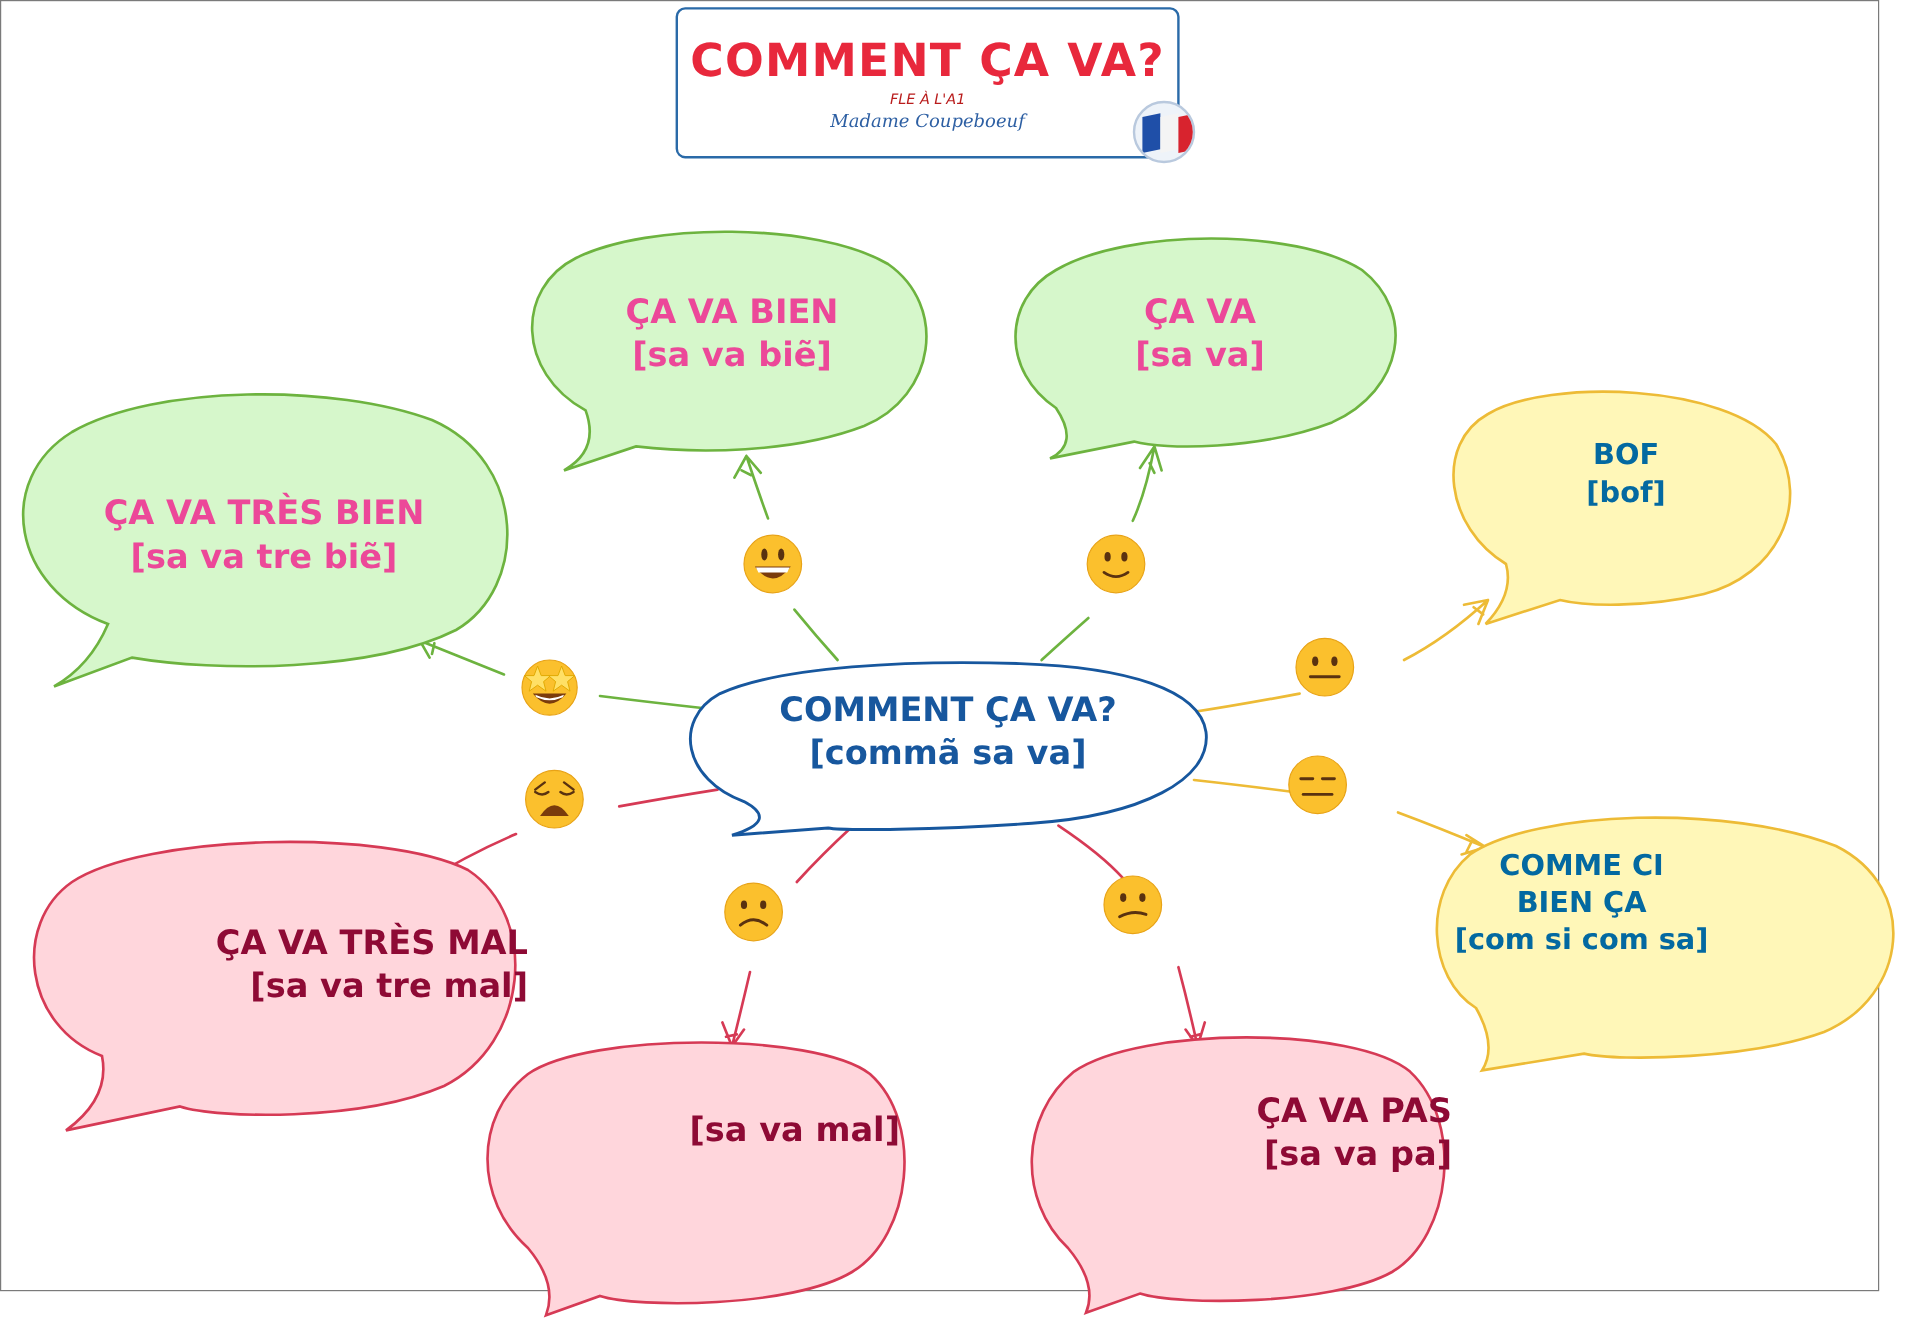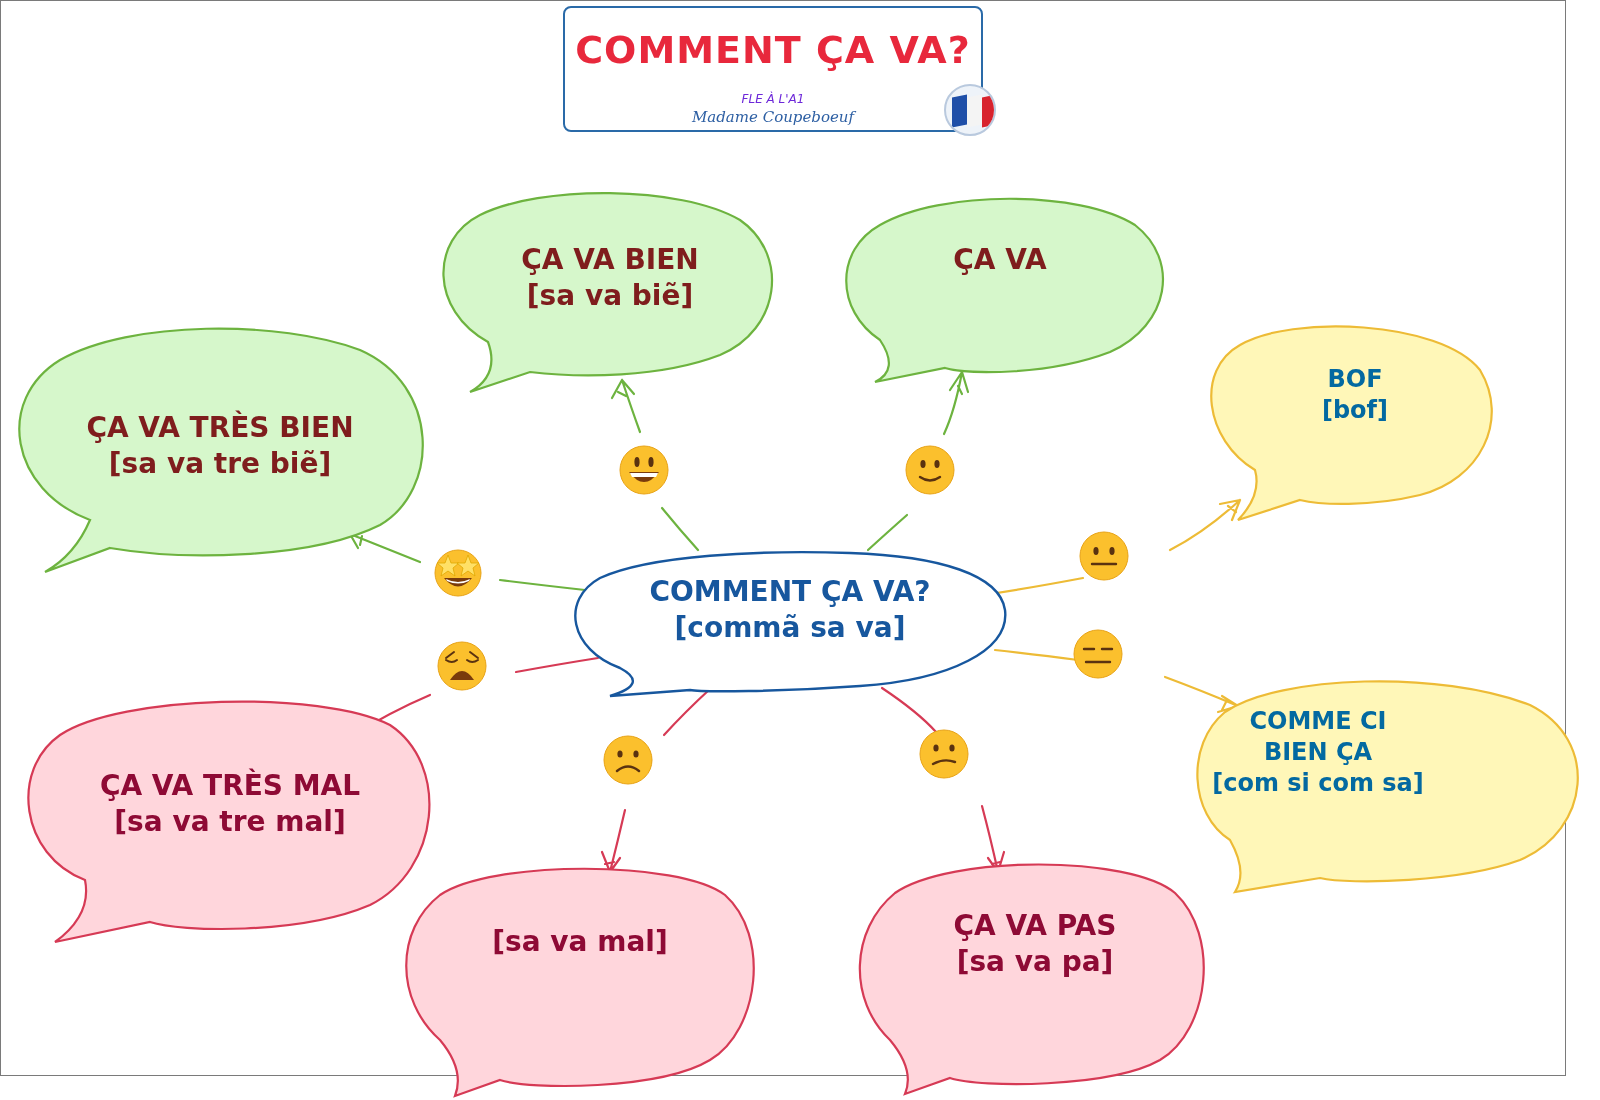"FLE À L'A1" .title-sub { color: #6d28d9 -> #b91c1c; margin-top: 20px -> 4px }
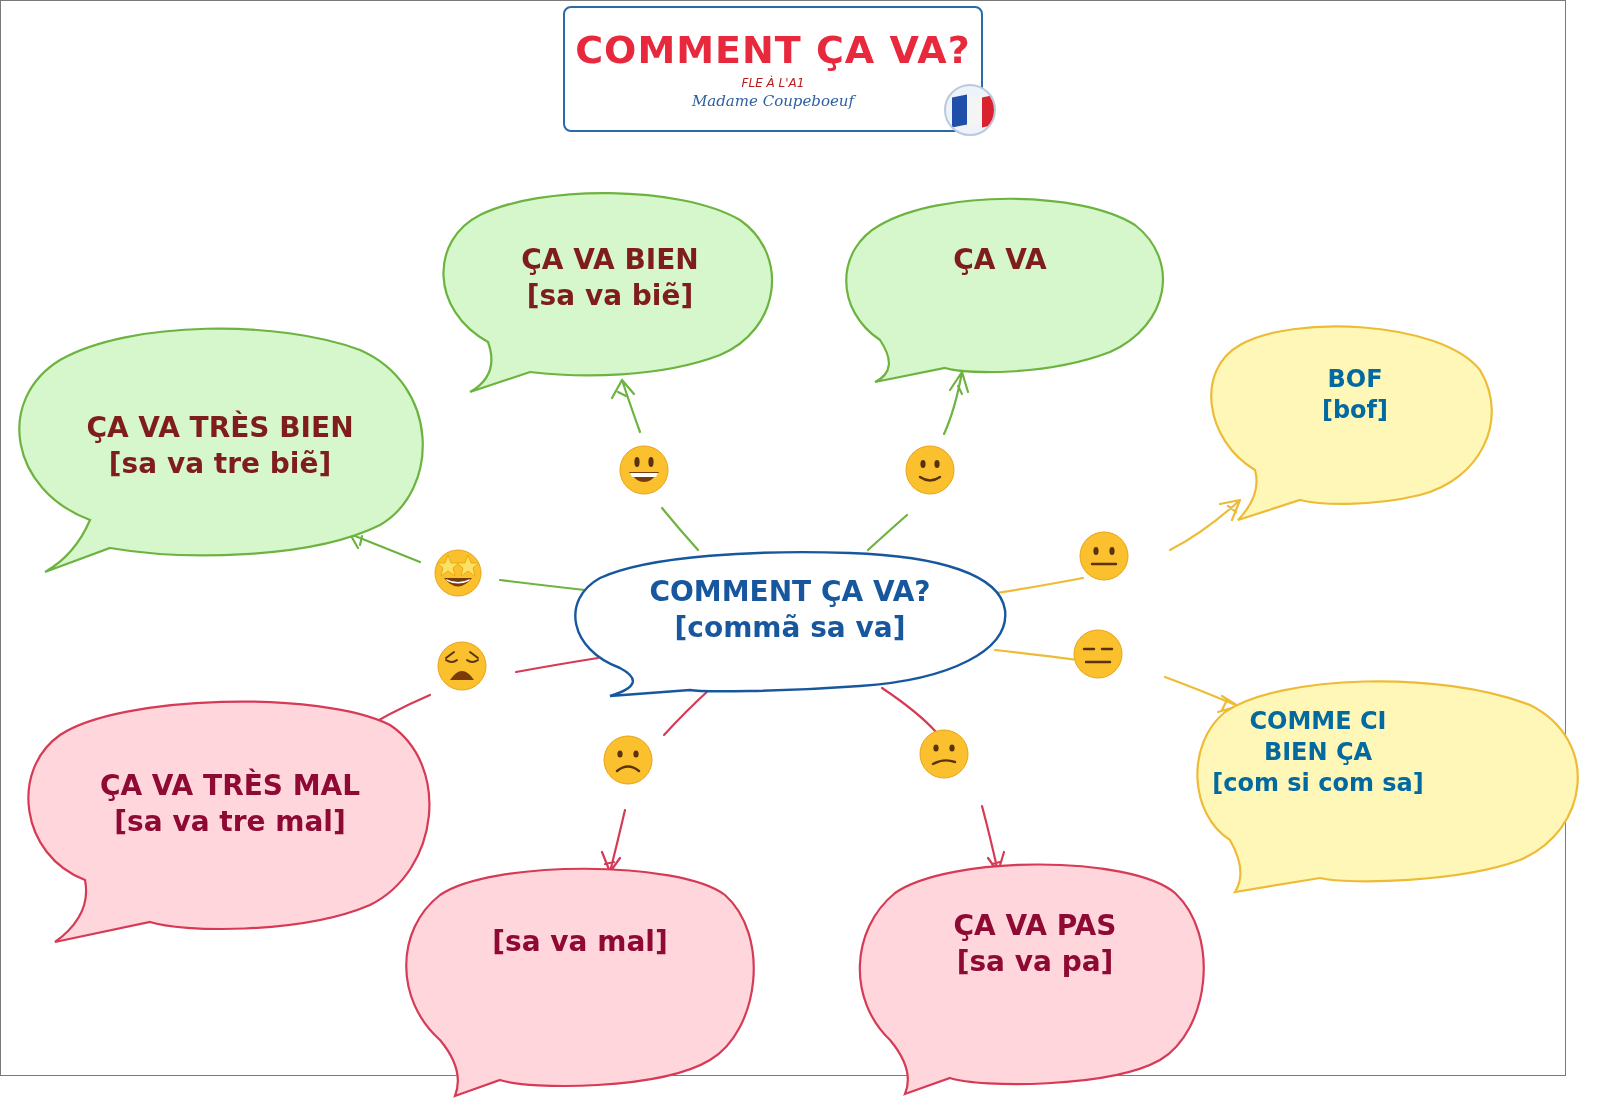"ÇA VA BIEN" .green { color: #7f1d1d -> #ec4899 }
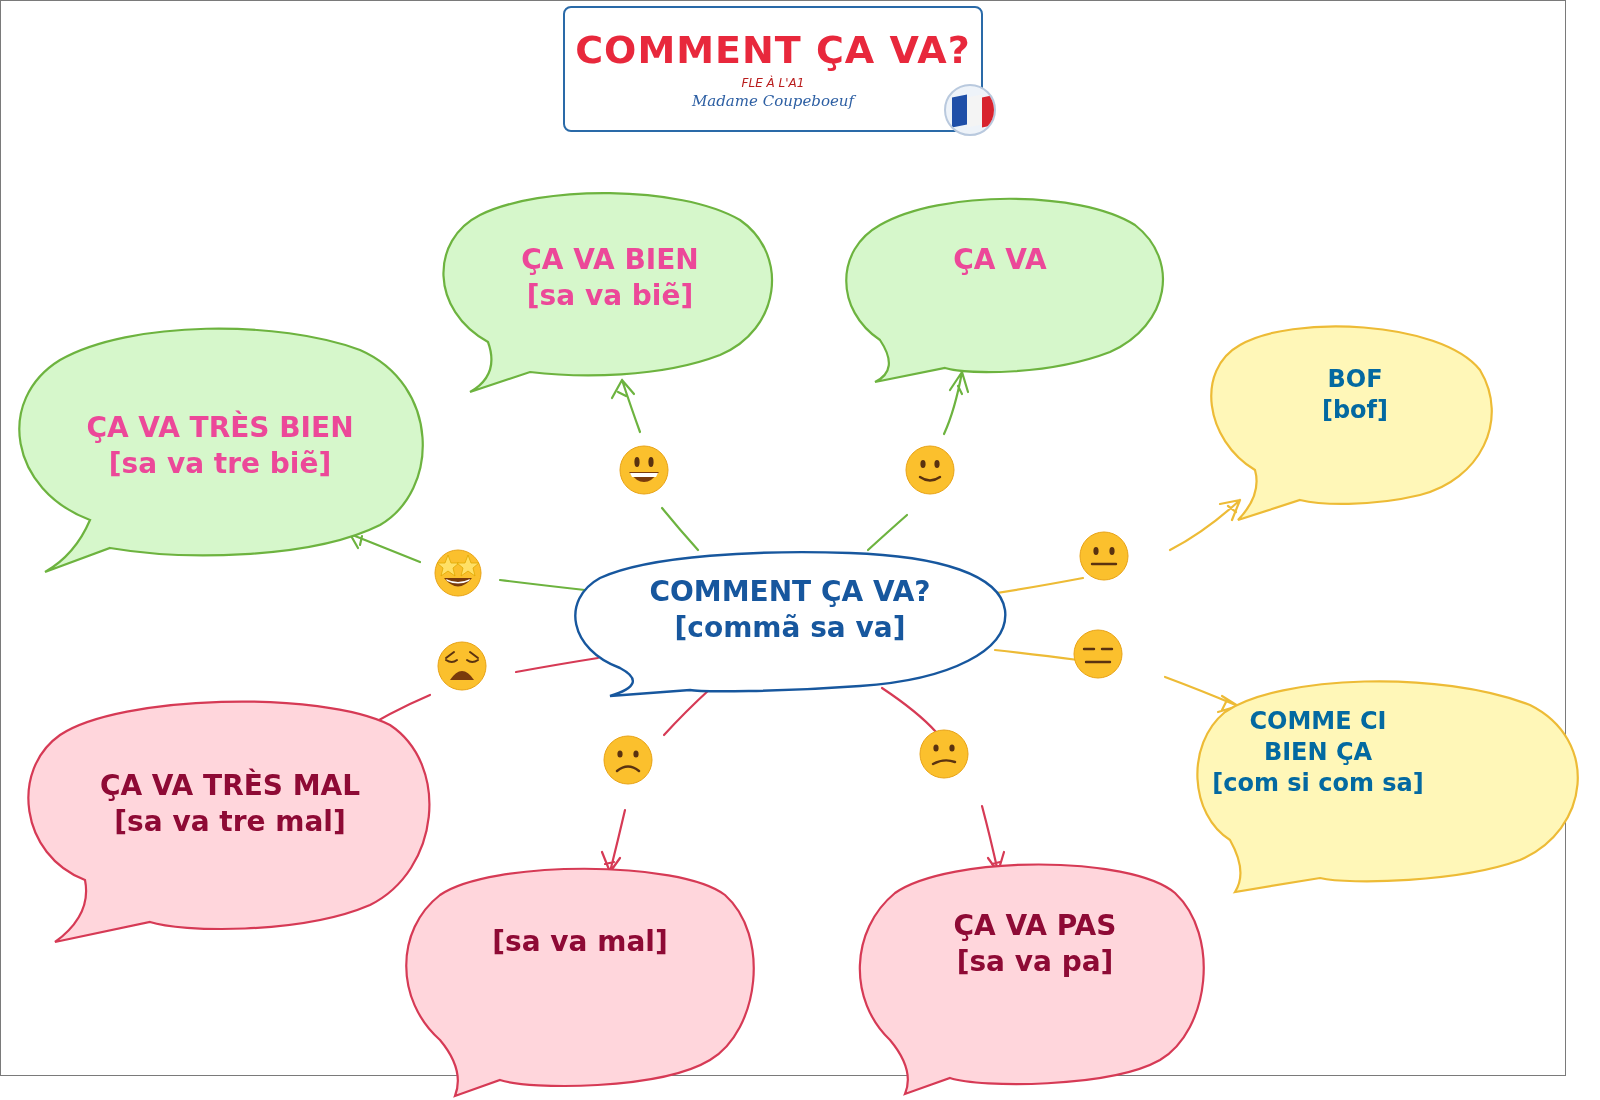"[sa va]" span.line { html: none -> <span>[sa va]</span> }
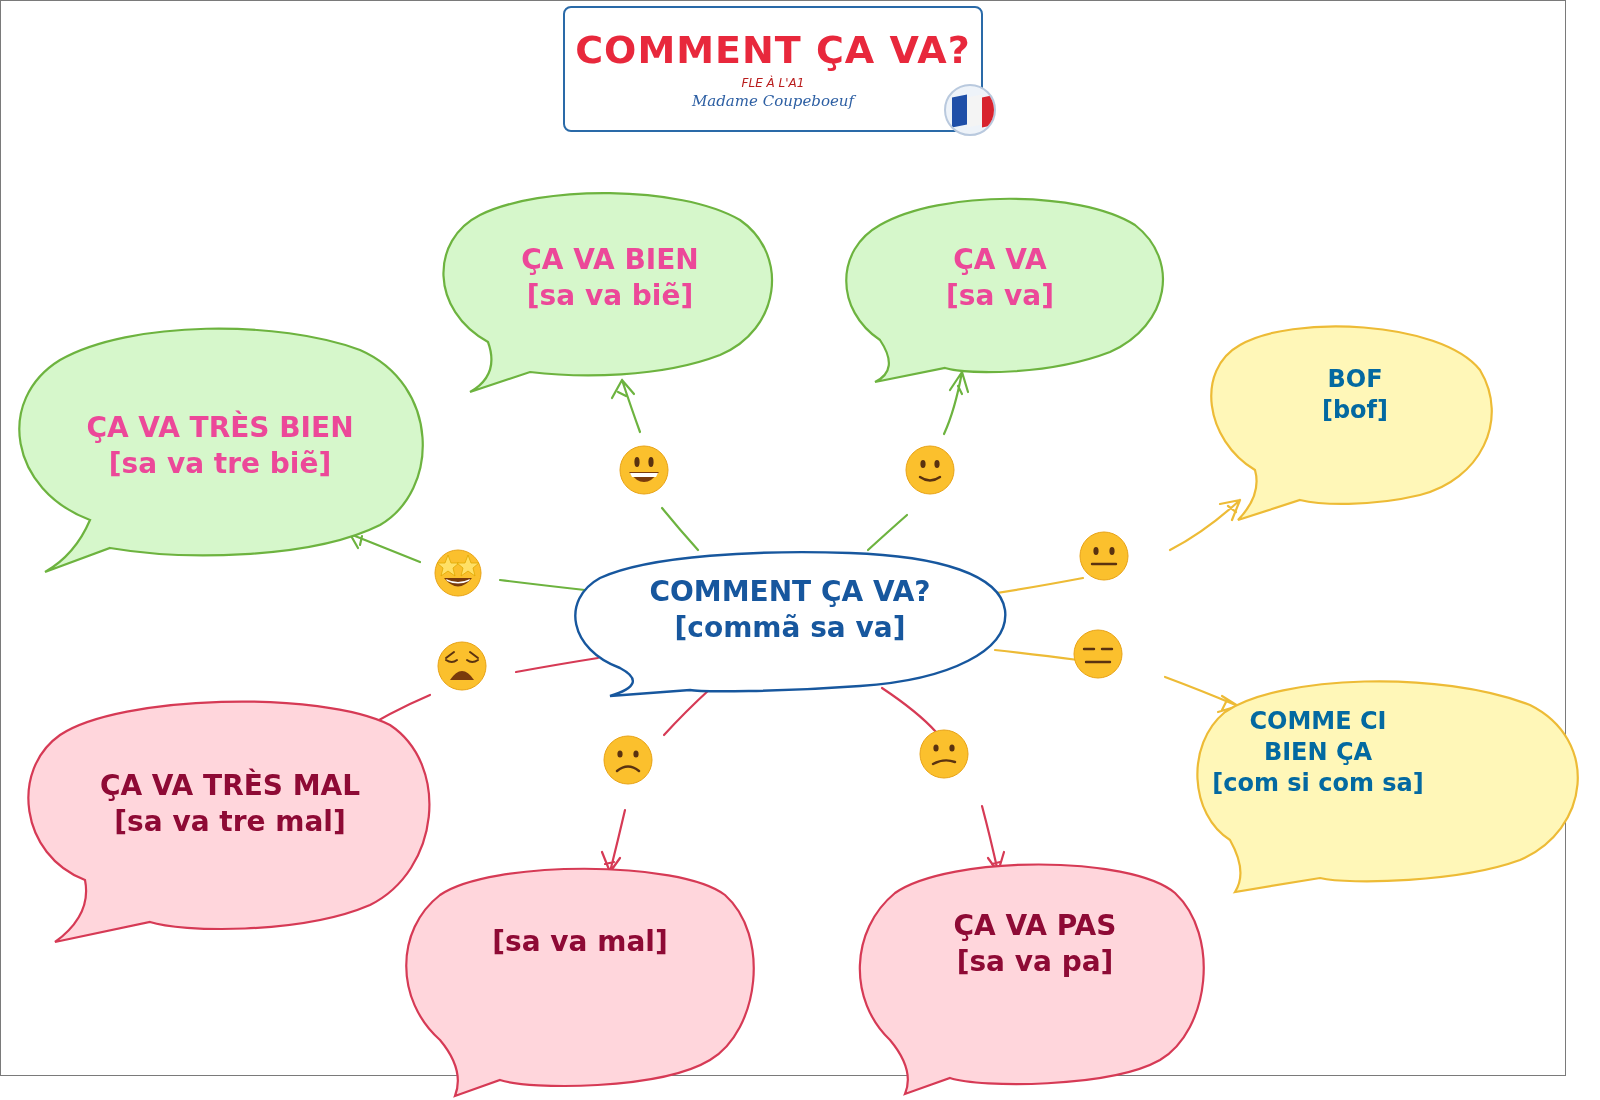"ÇA VA TRÈS MAL" .red { text-align: none -> right }
